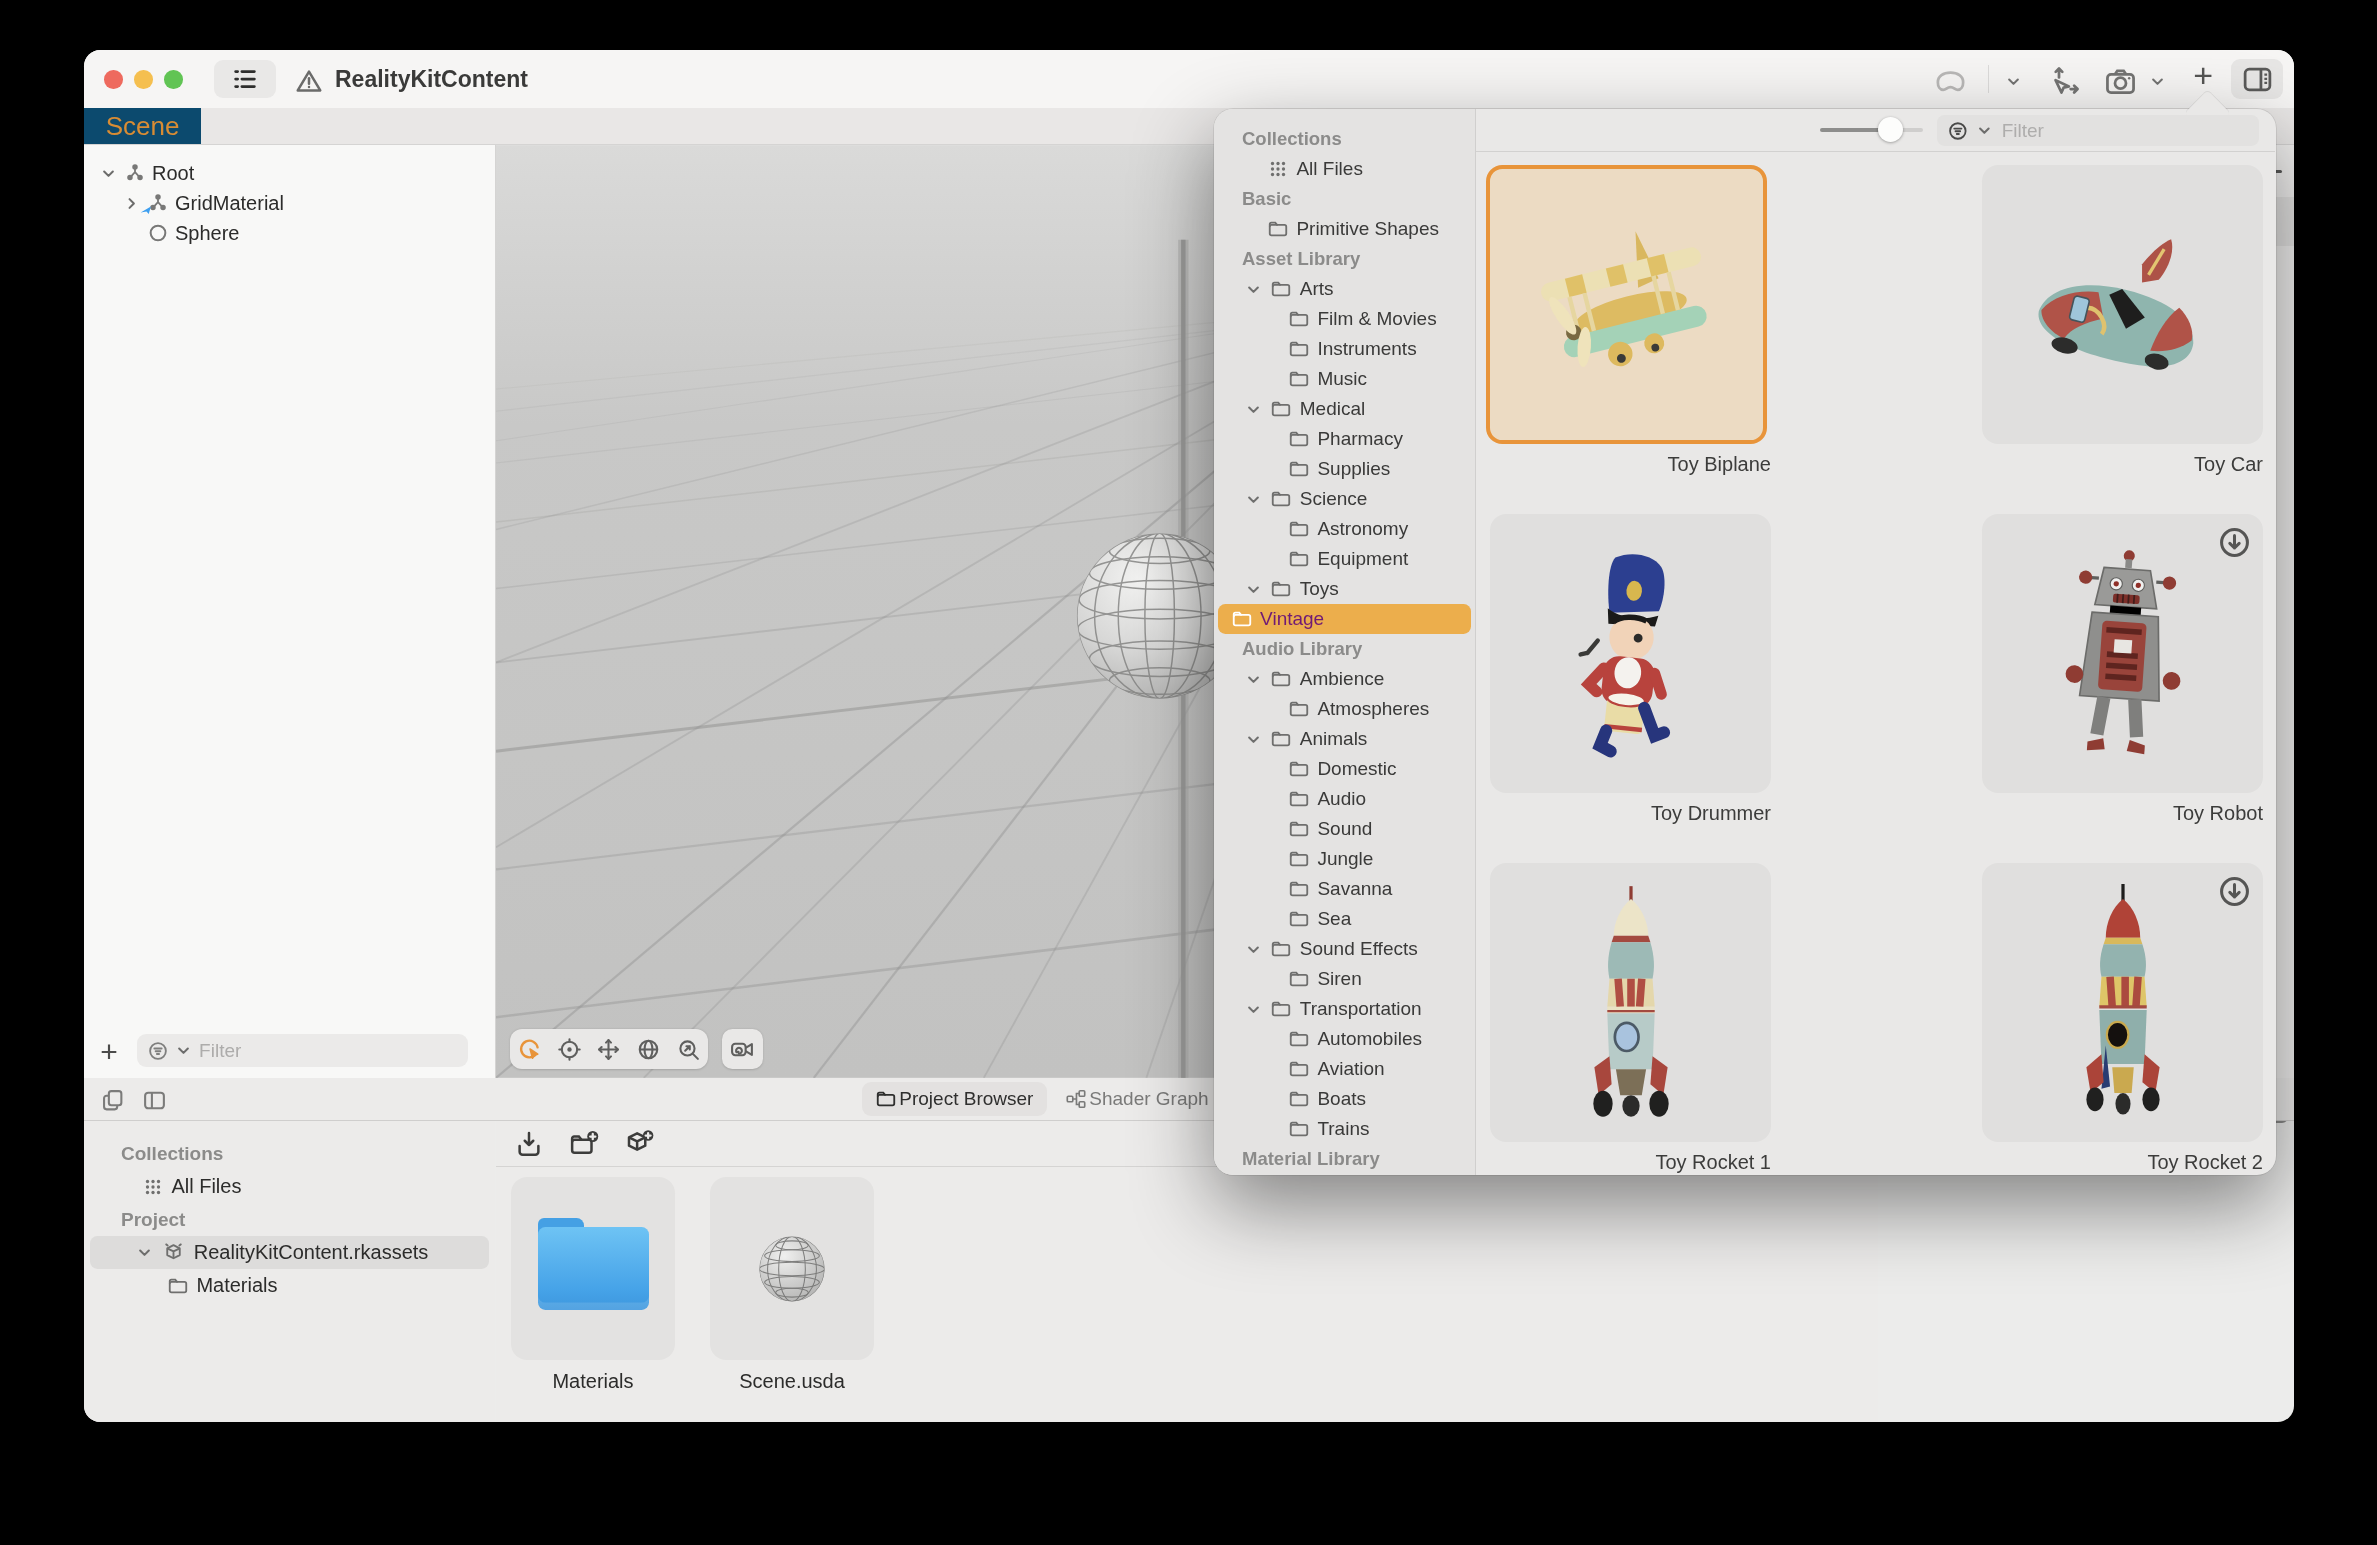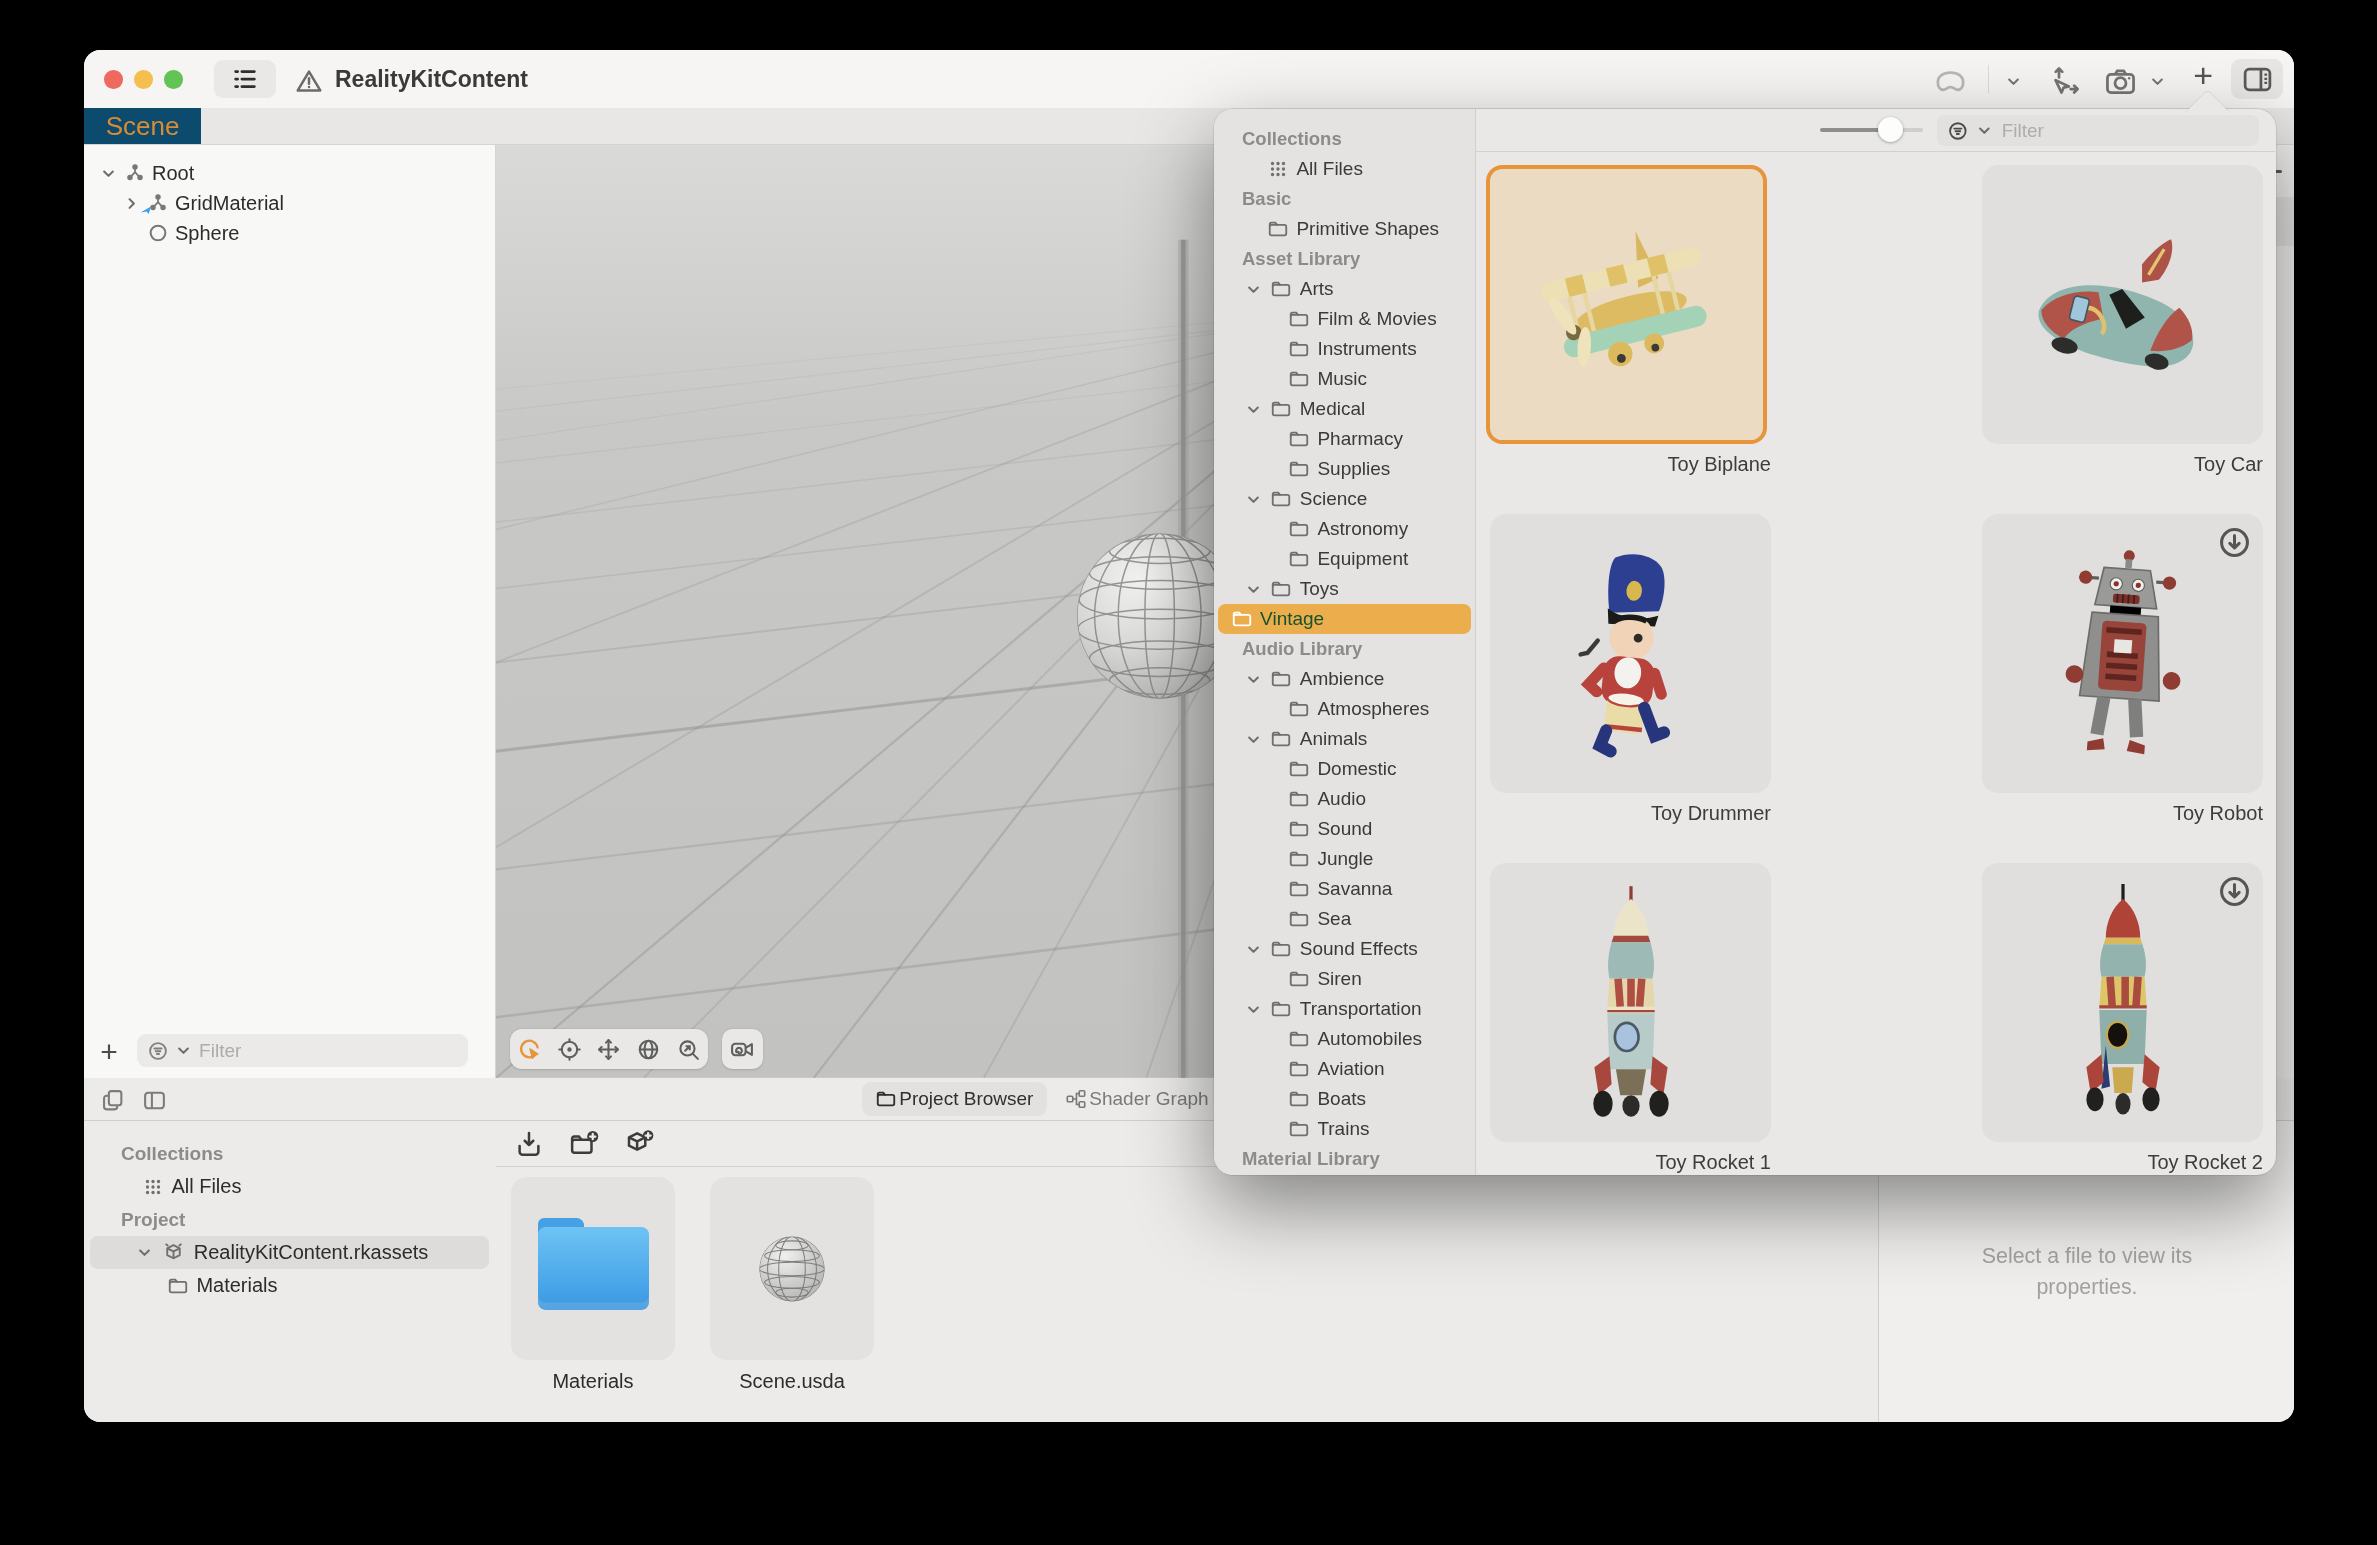"Vintage" .sel { color: #14532d -> #701a75 }
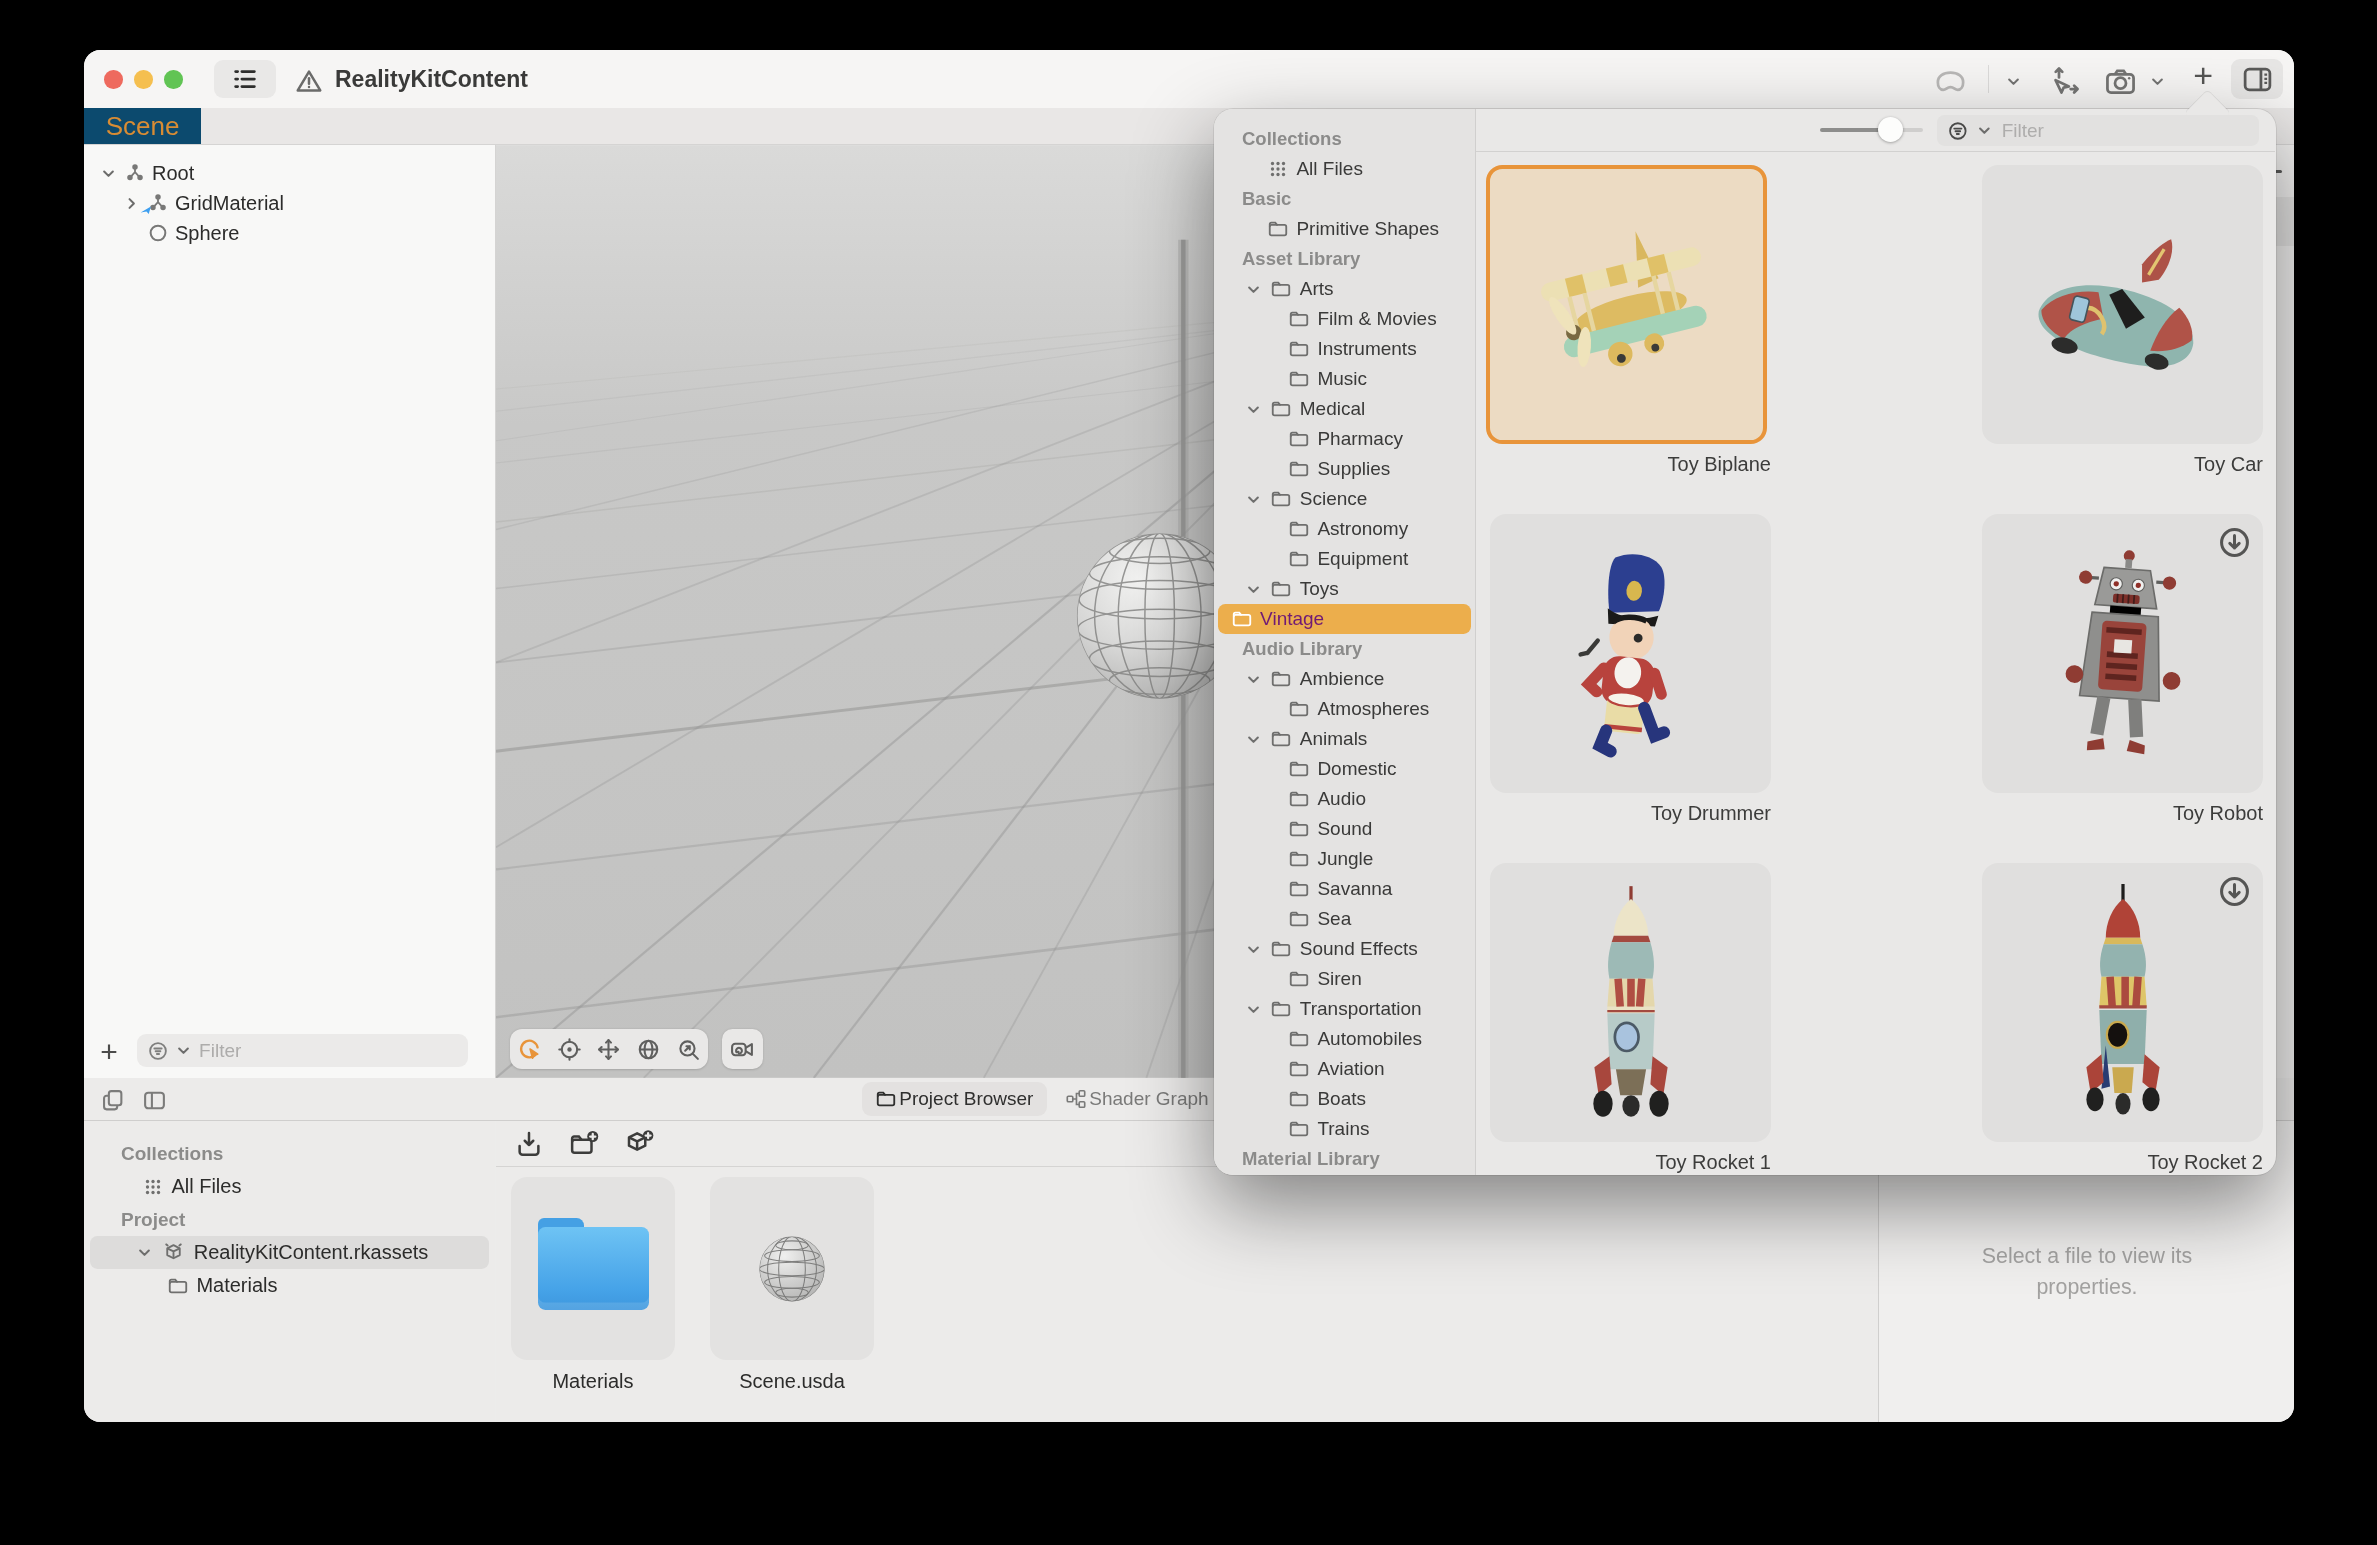"Select a file to view" div.props { html: <div> <span>Select a file to view its</span> <span>properties.</span> </div> -> none }
